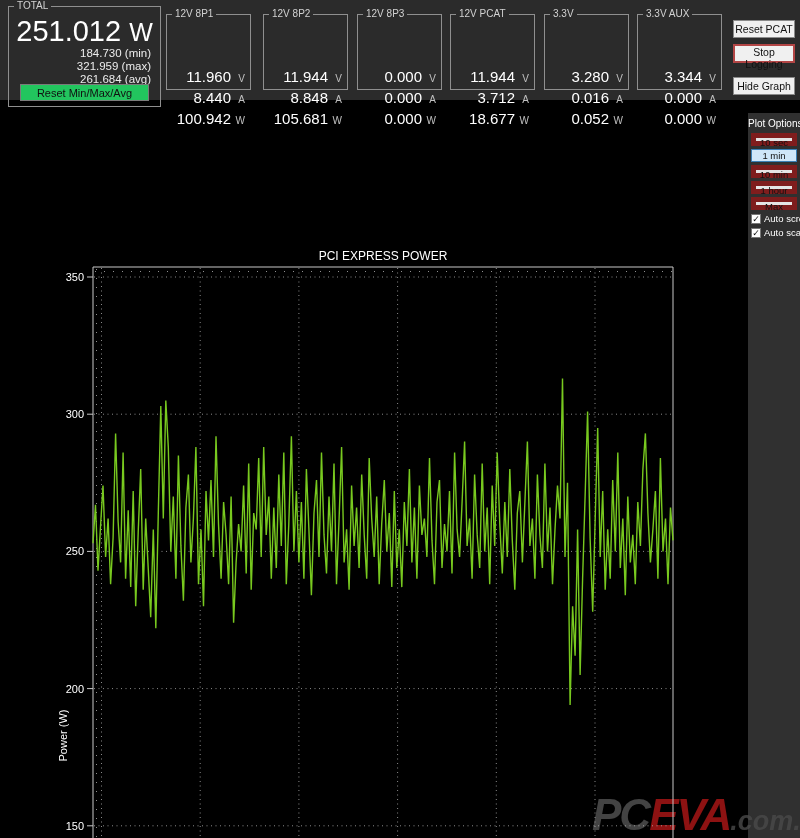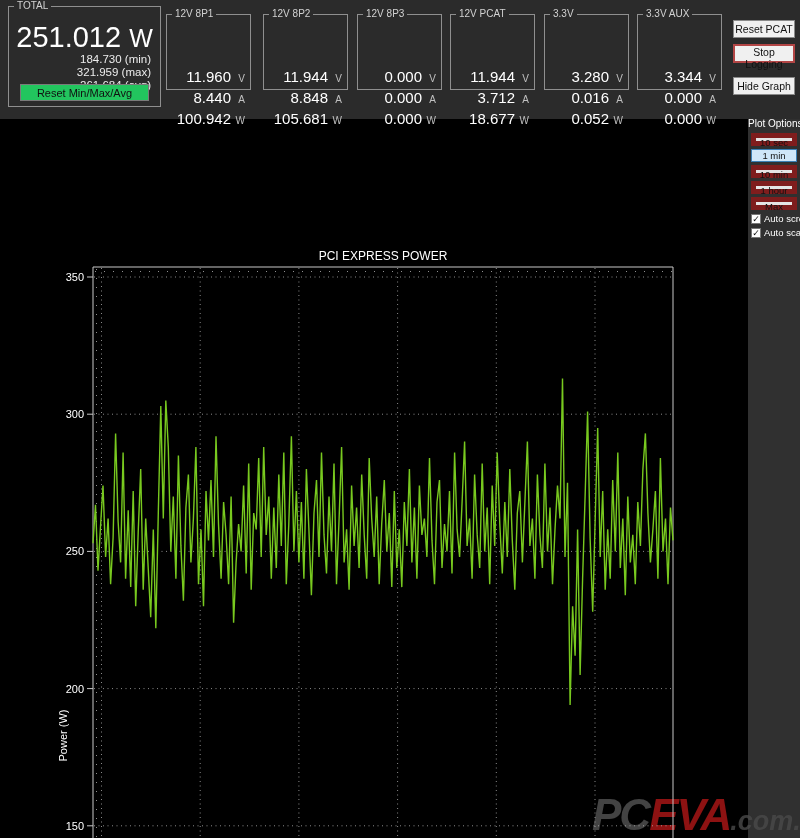"TOTAL" .topbar { height: 119px -> 100px }
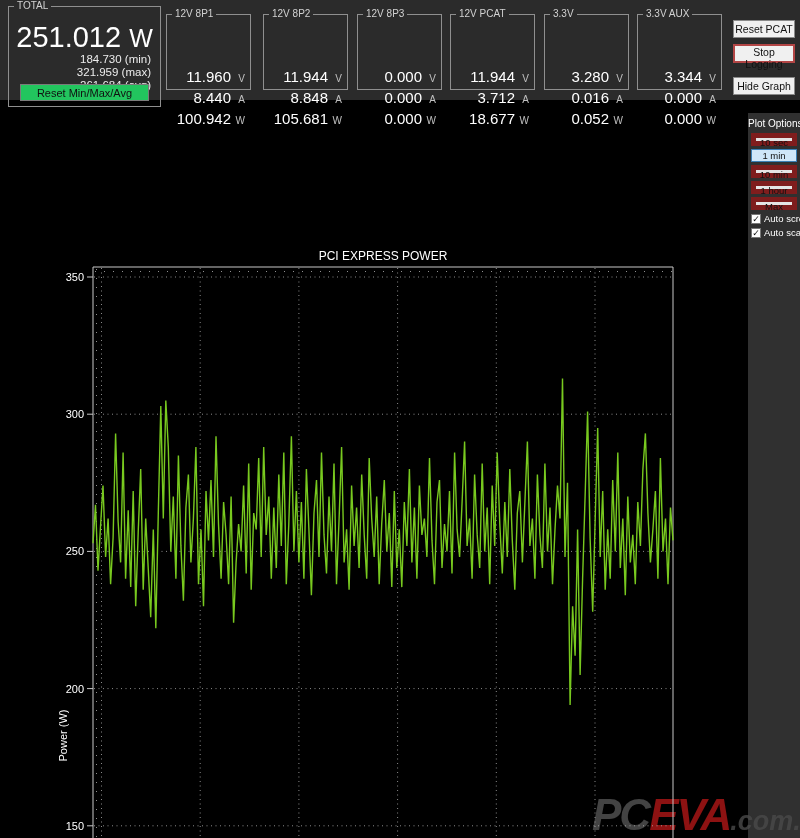"251.012 W" .total-value { margin-top: 15px -> 9px }
